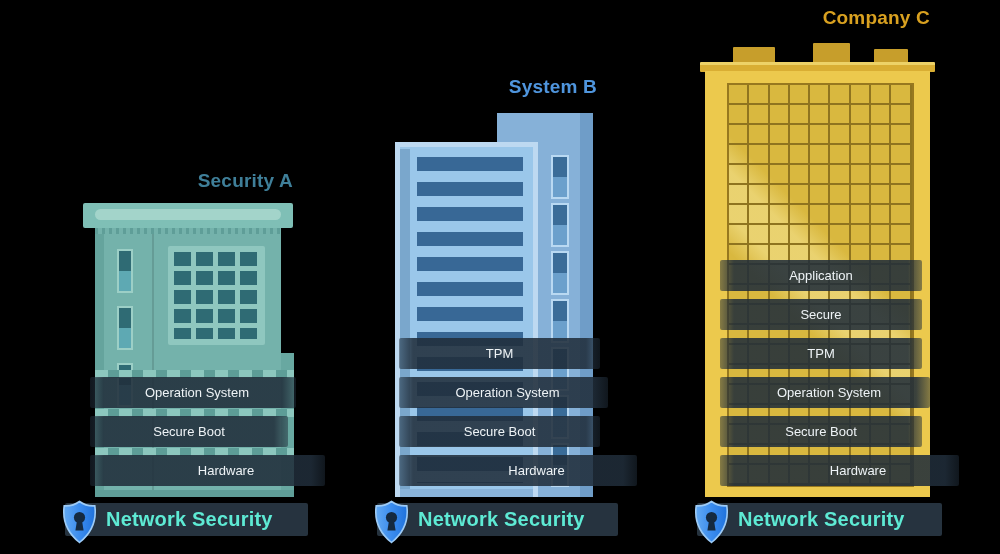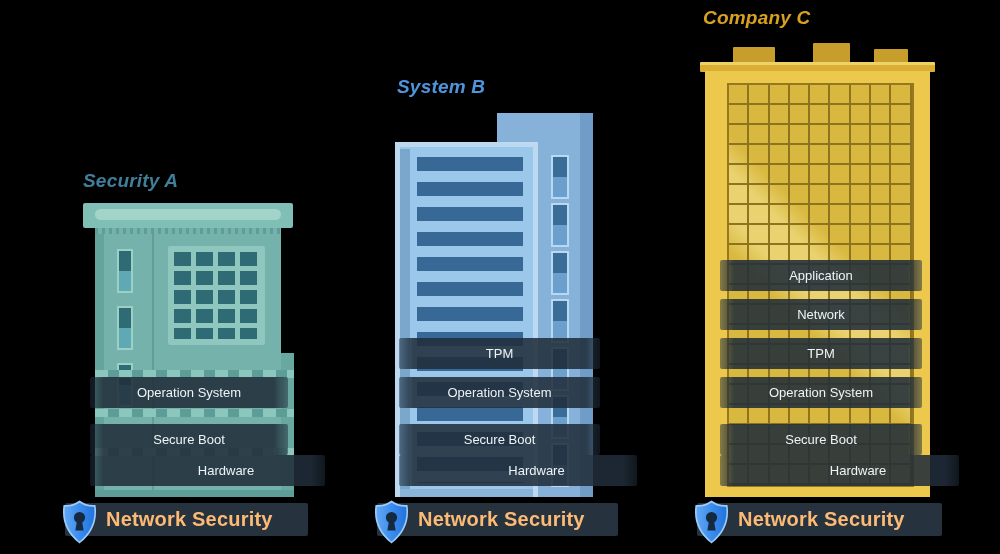"Company C" .title { font-style: italic -> none; text-align: left -> right }
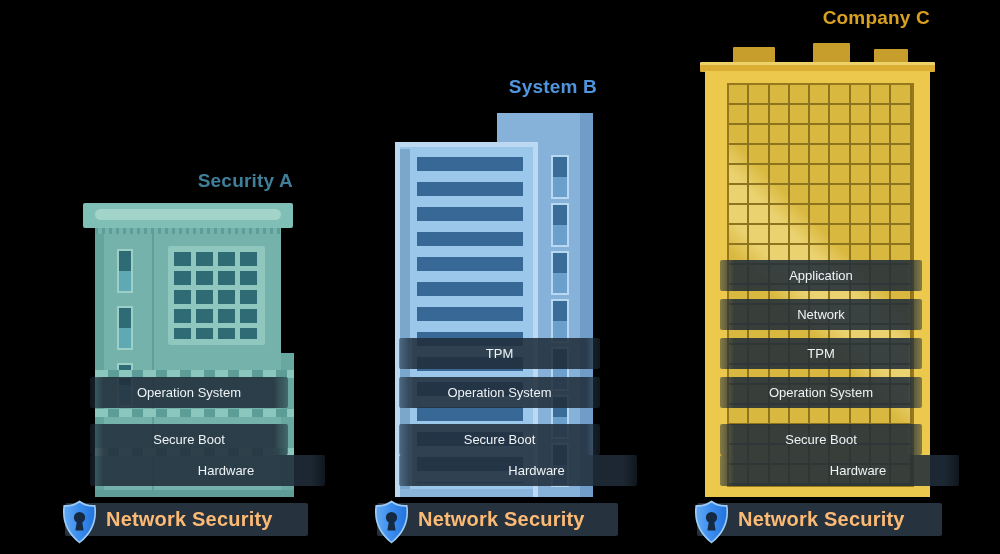"Network" span { text: Network -> Secure }
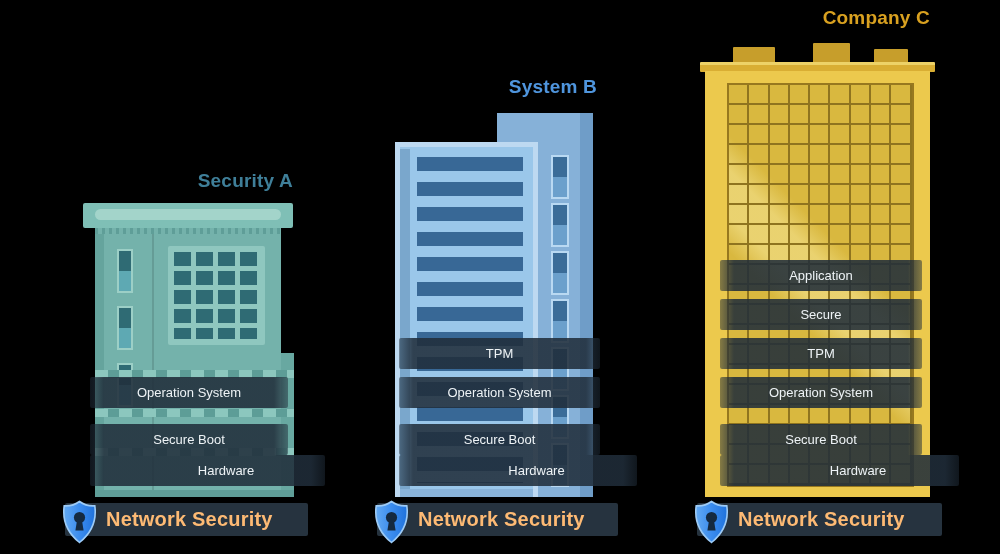"Operation System" .r3 { padding-left: none -> 8px }
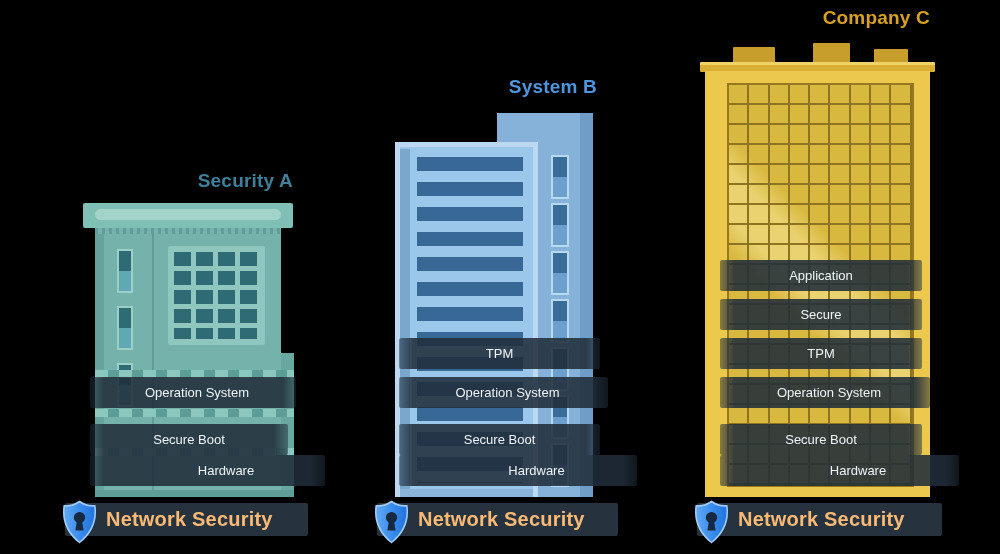"Secure Boot" .r4 { margin-top: 8px -> none }
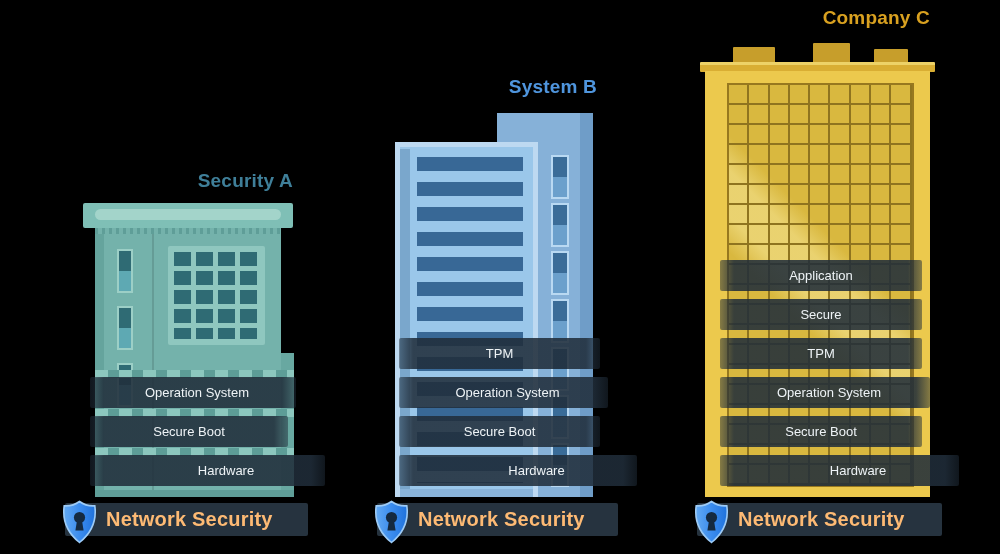"Network Security" .nsbar { color: #fdba74 -> #5eead4 }
